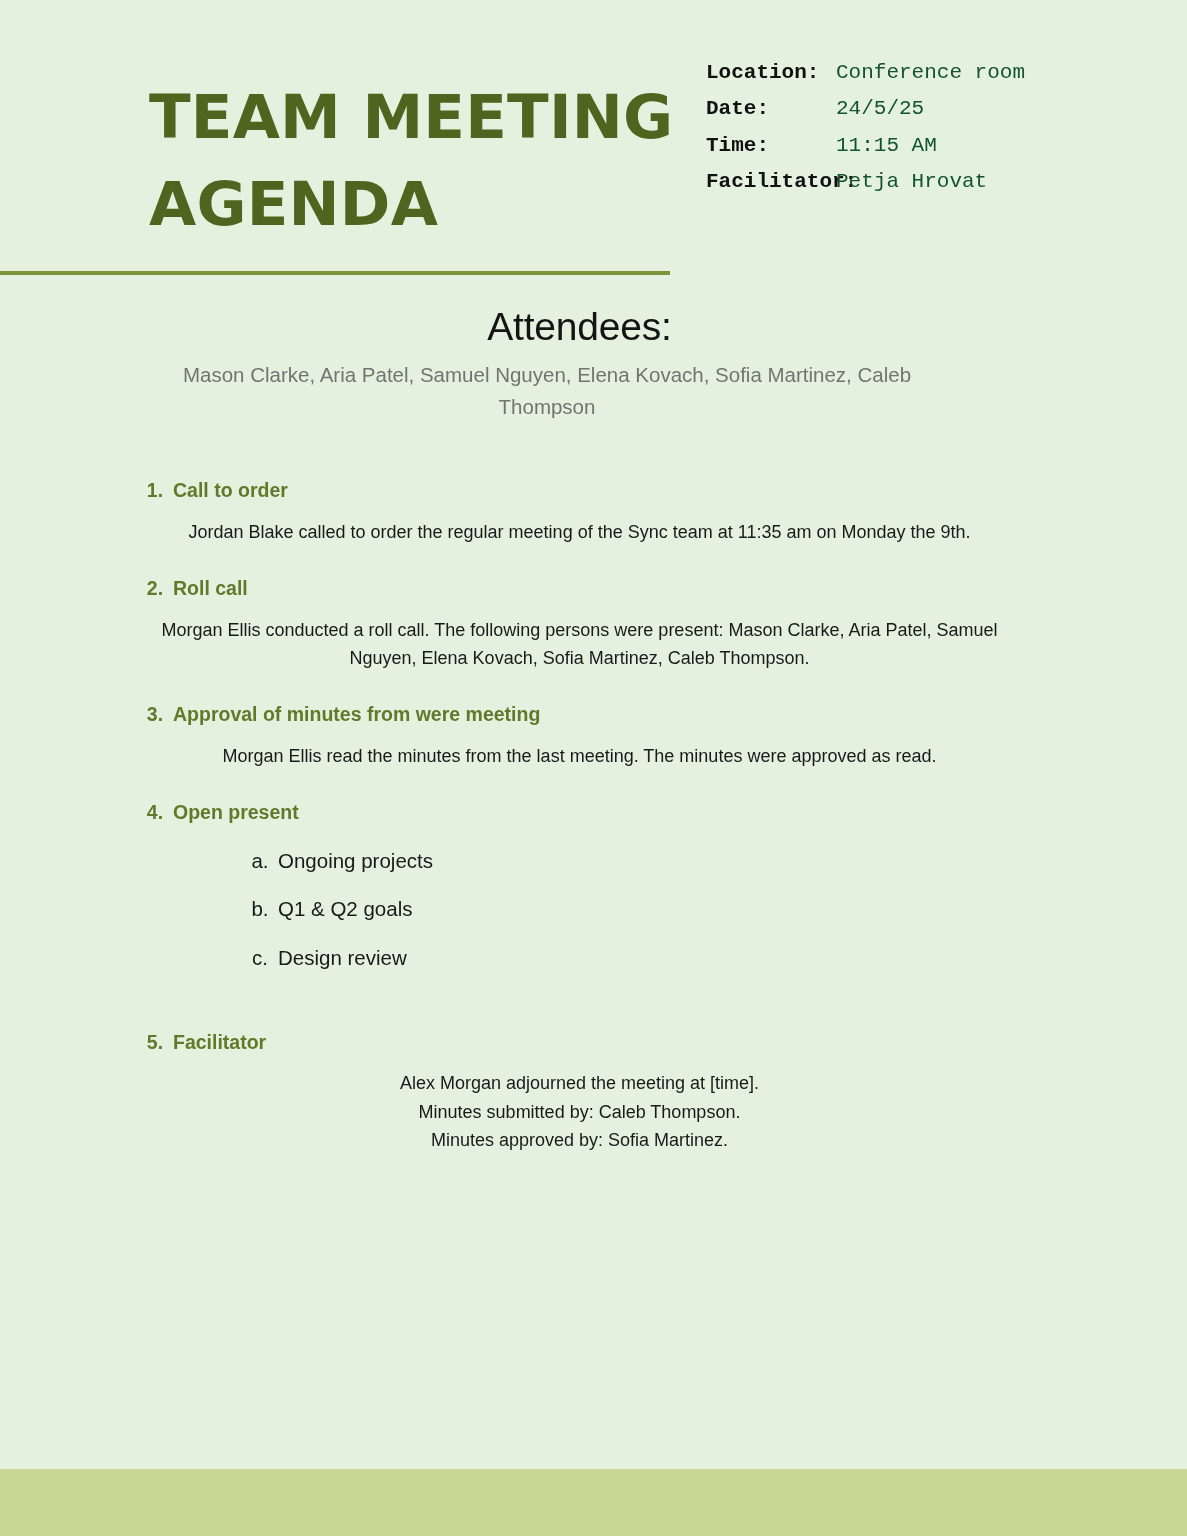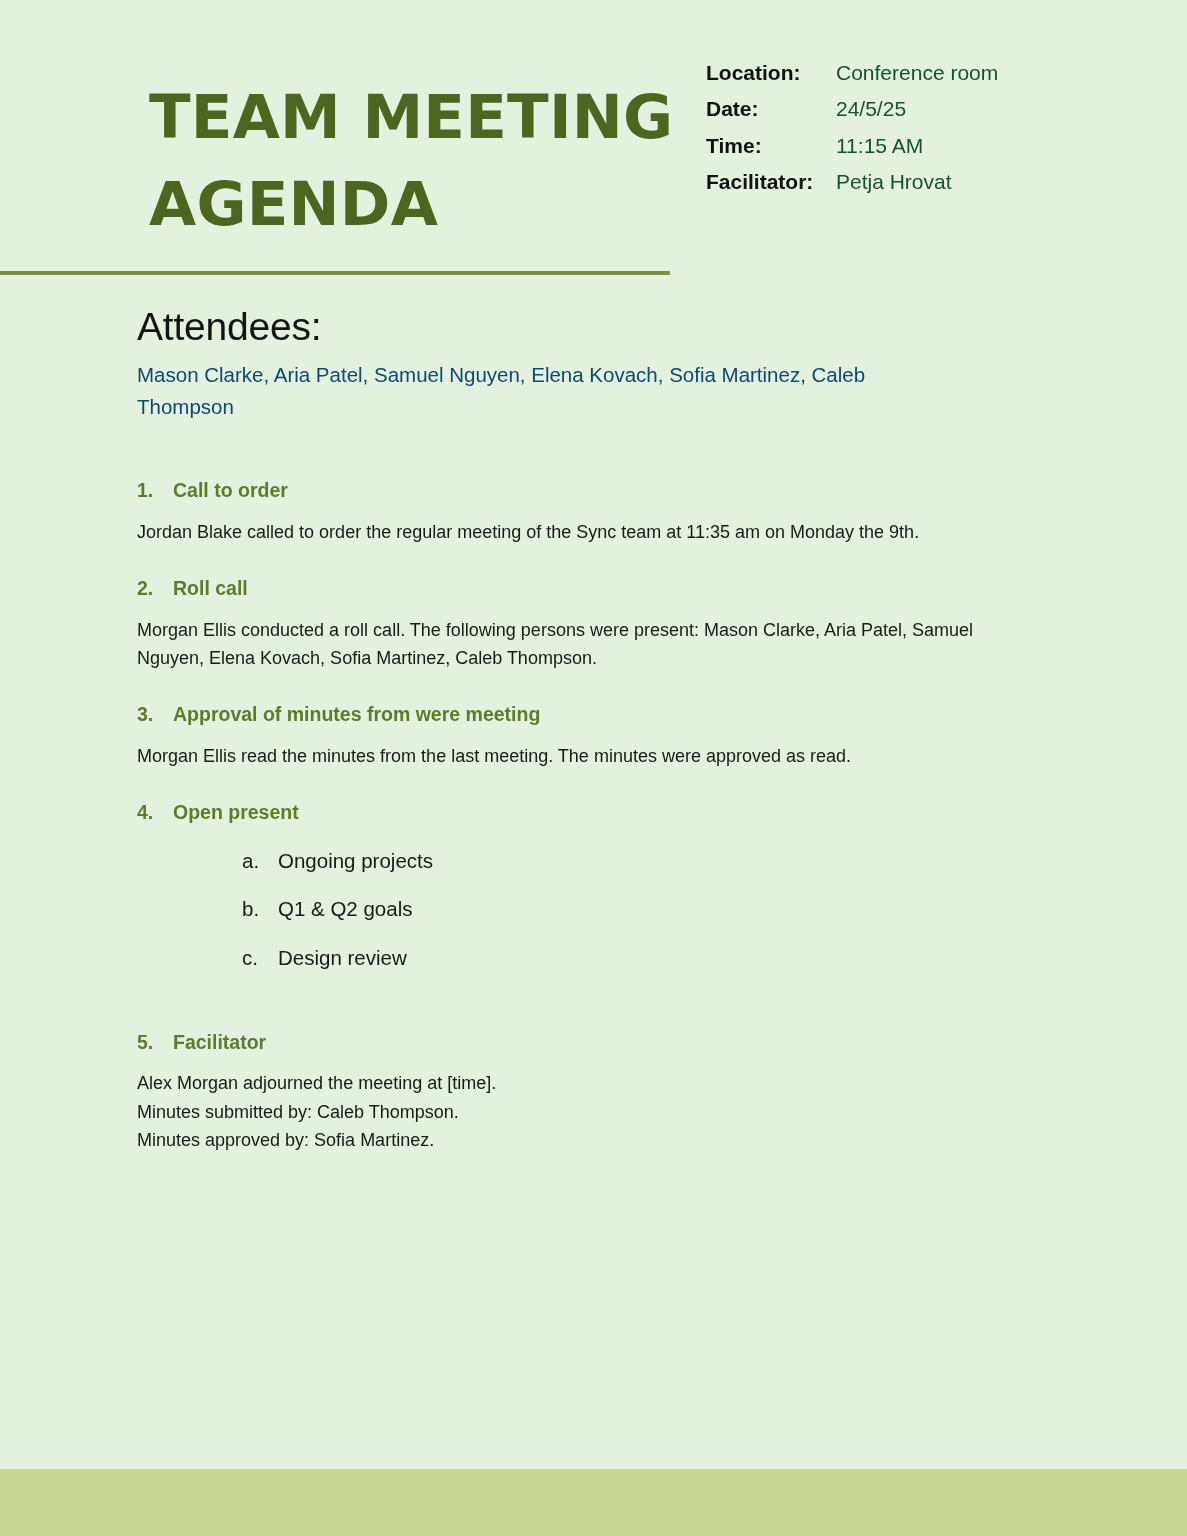"Location:" .meta-row { font-family: none -> Liberation Mono, monospace }
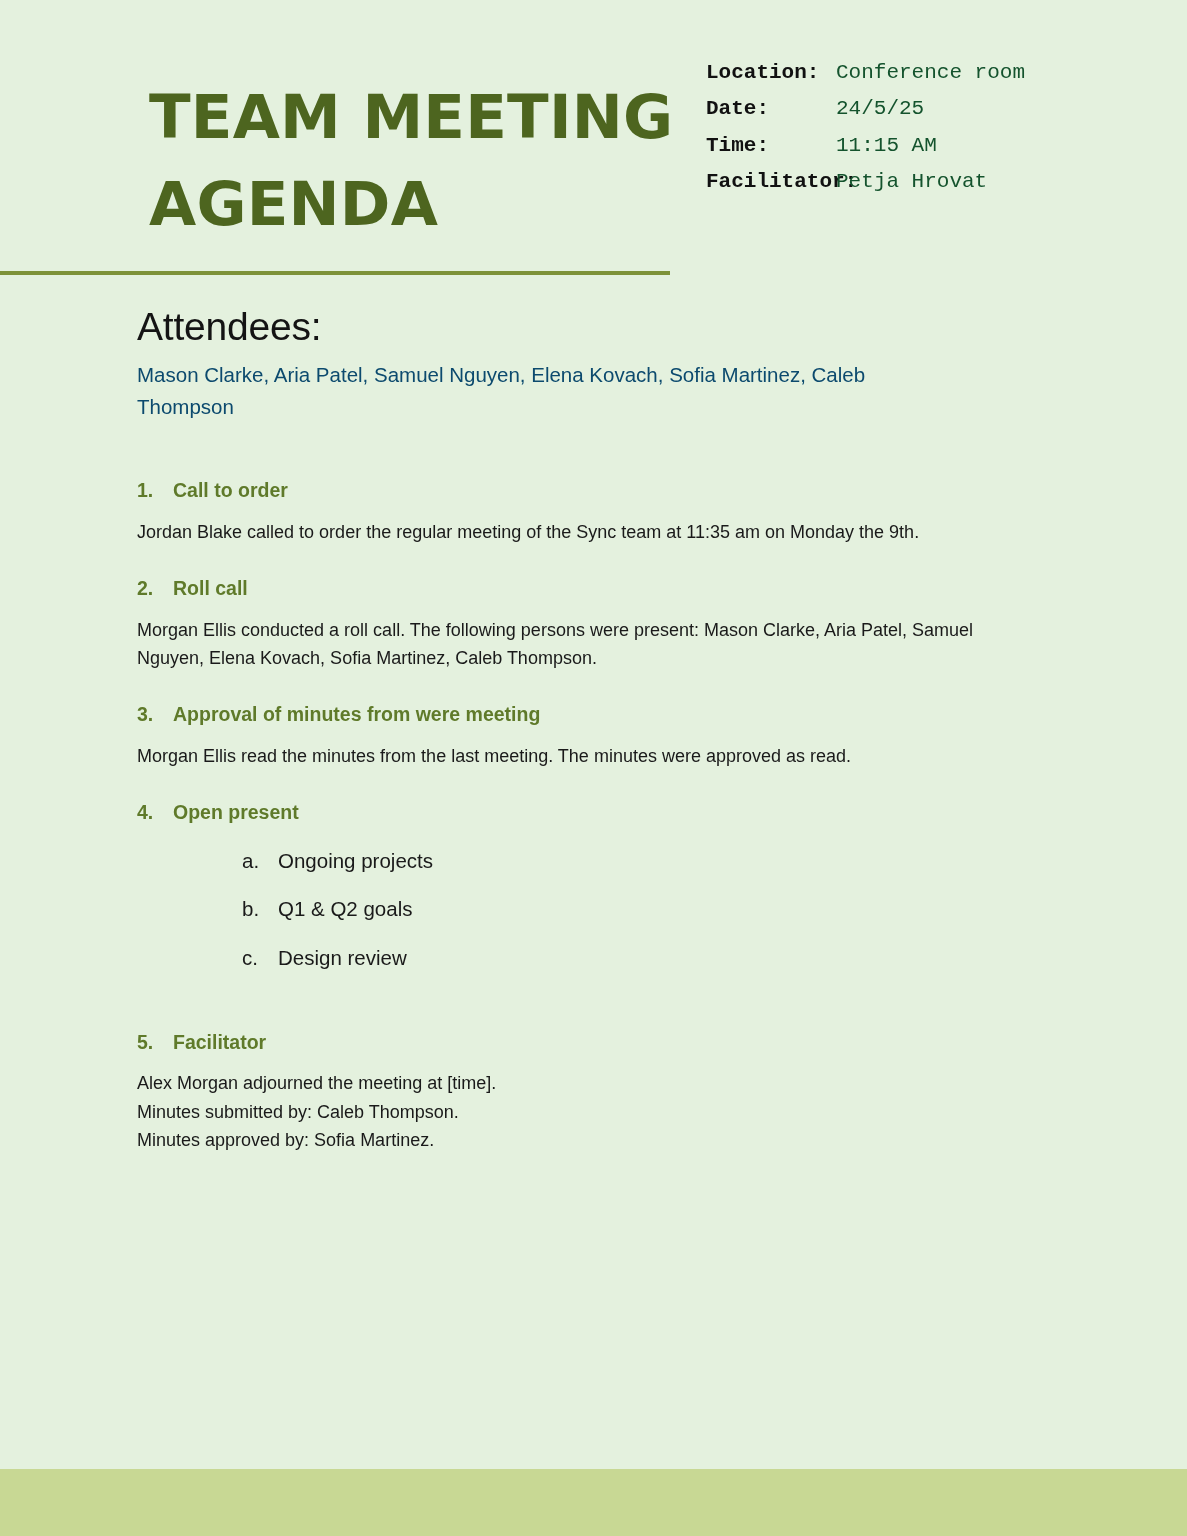"Attendees:" .content { text-align: none -> center }
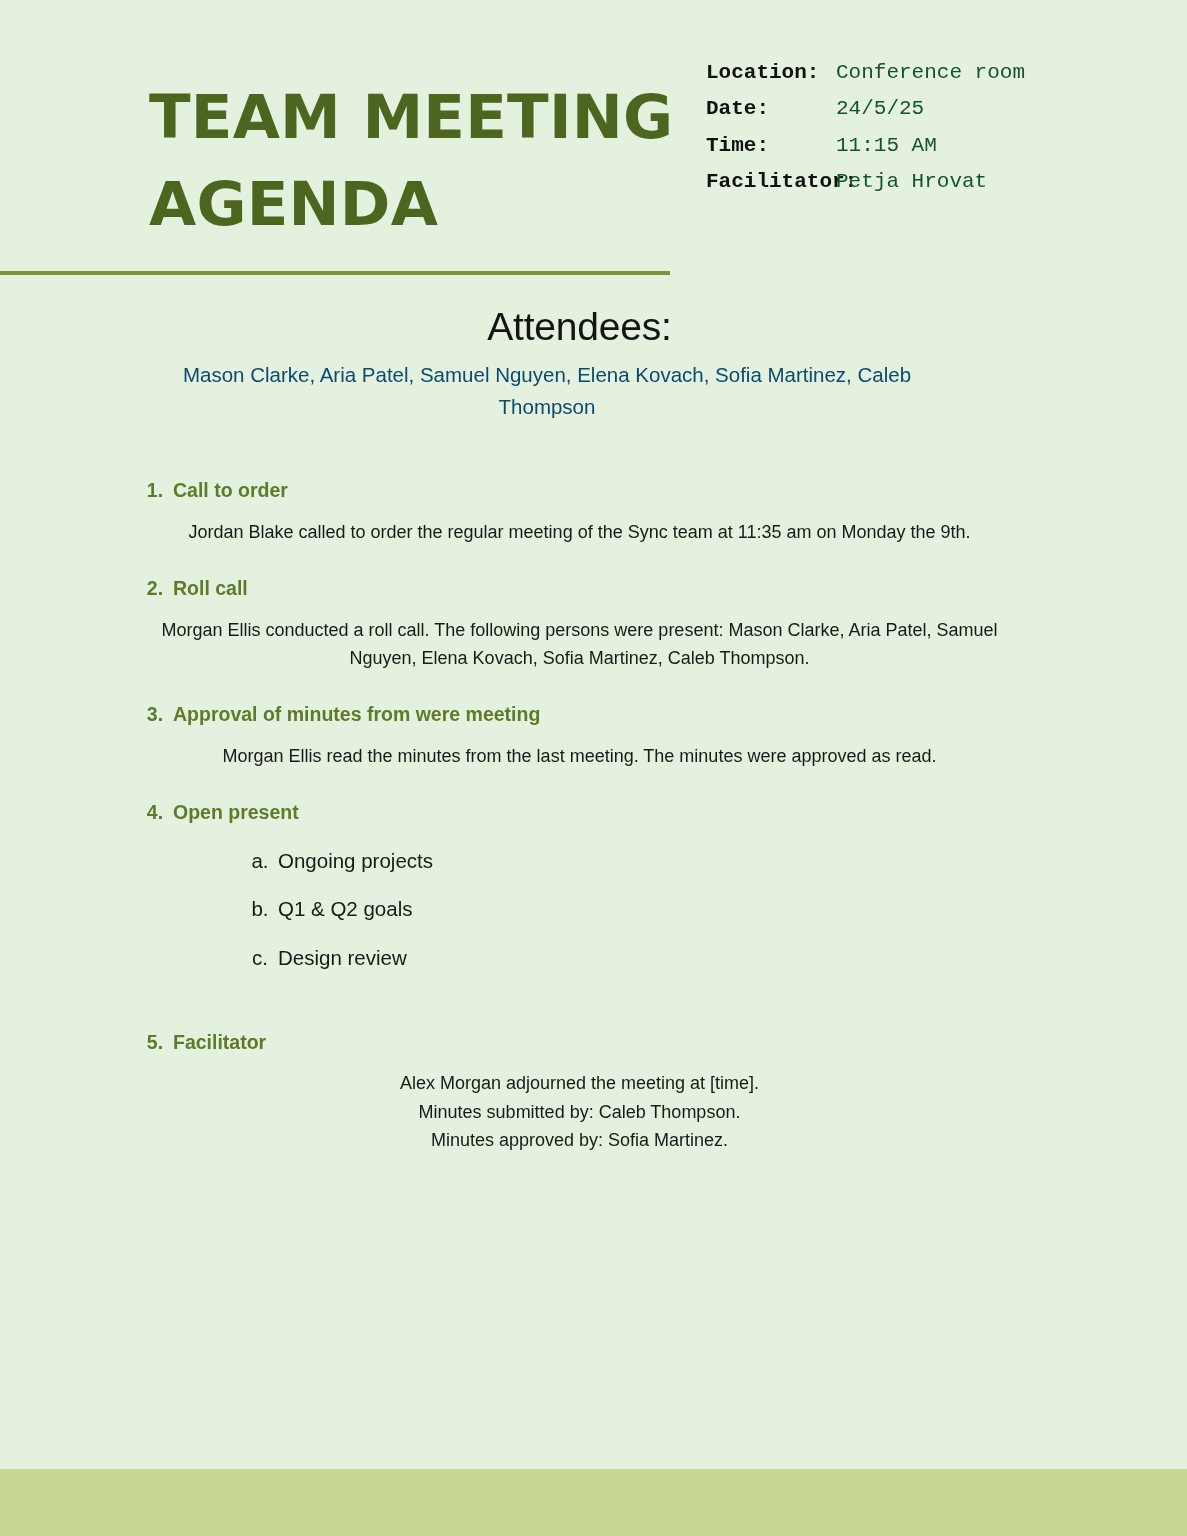"Mason Clarke, Aria Patel, Samuel" .attendees-names { color: #0c4a6e -> #737373 }
